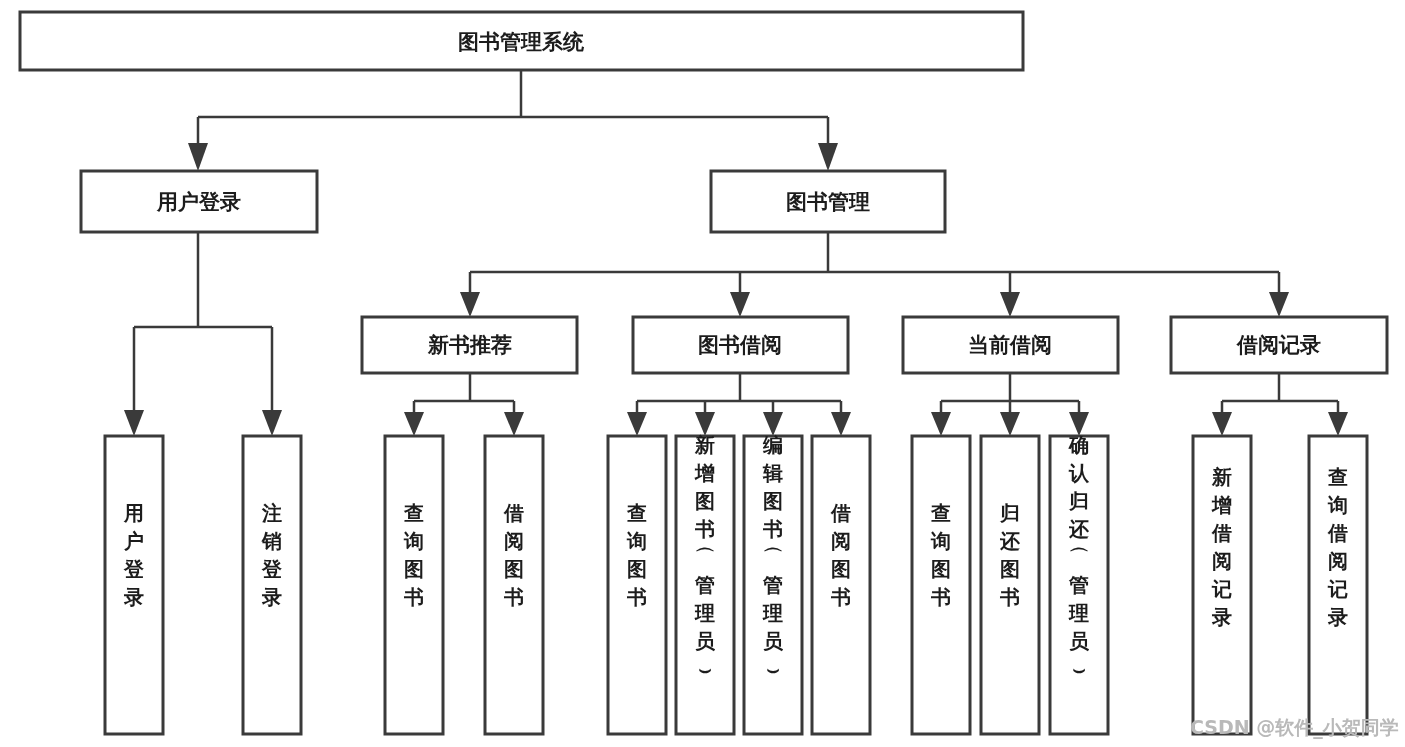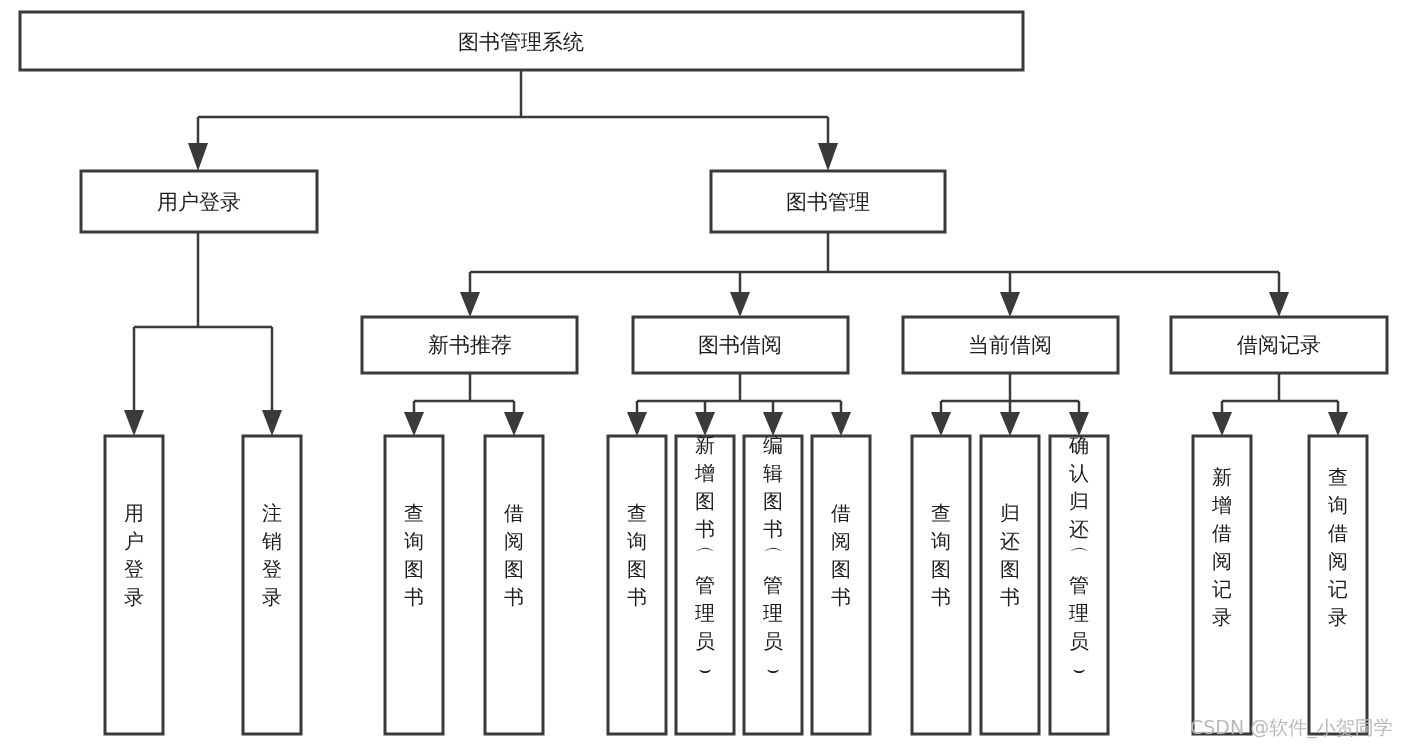"图书管理系统" #diagram-root { font-weight: none -> bold }
